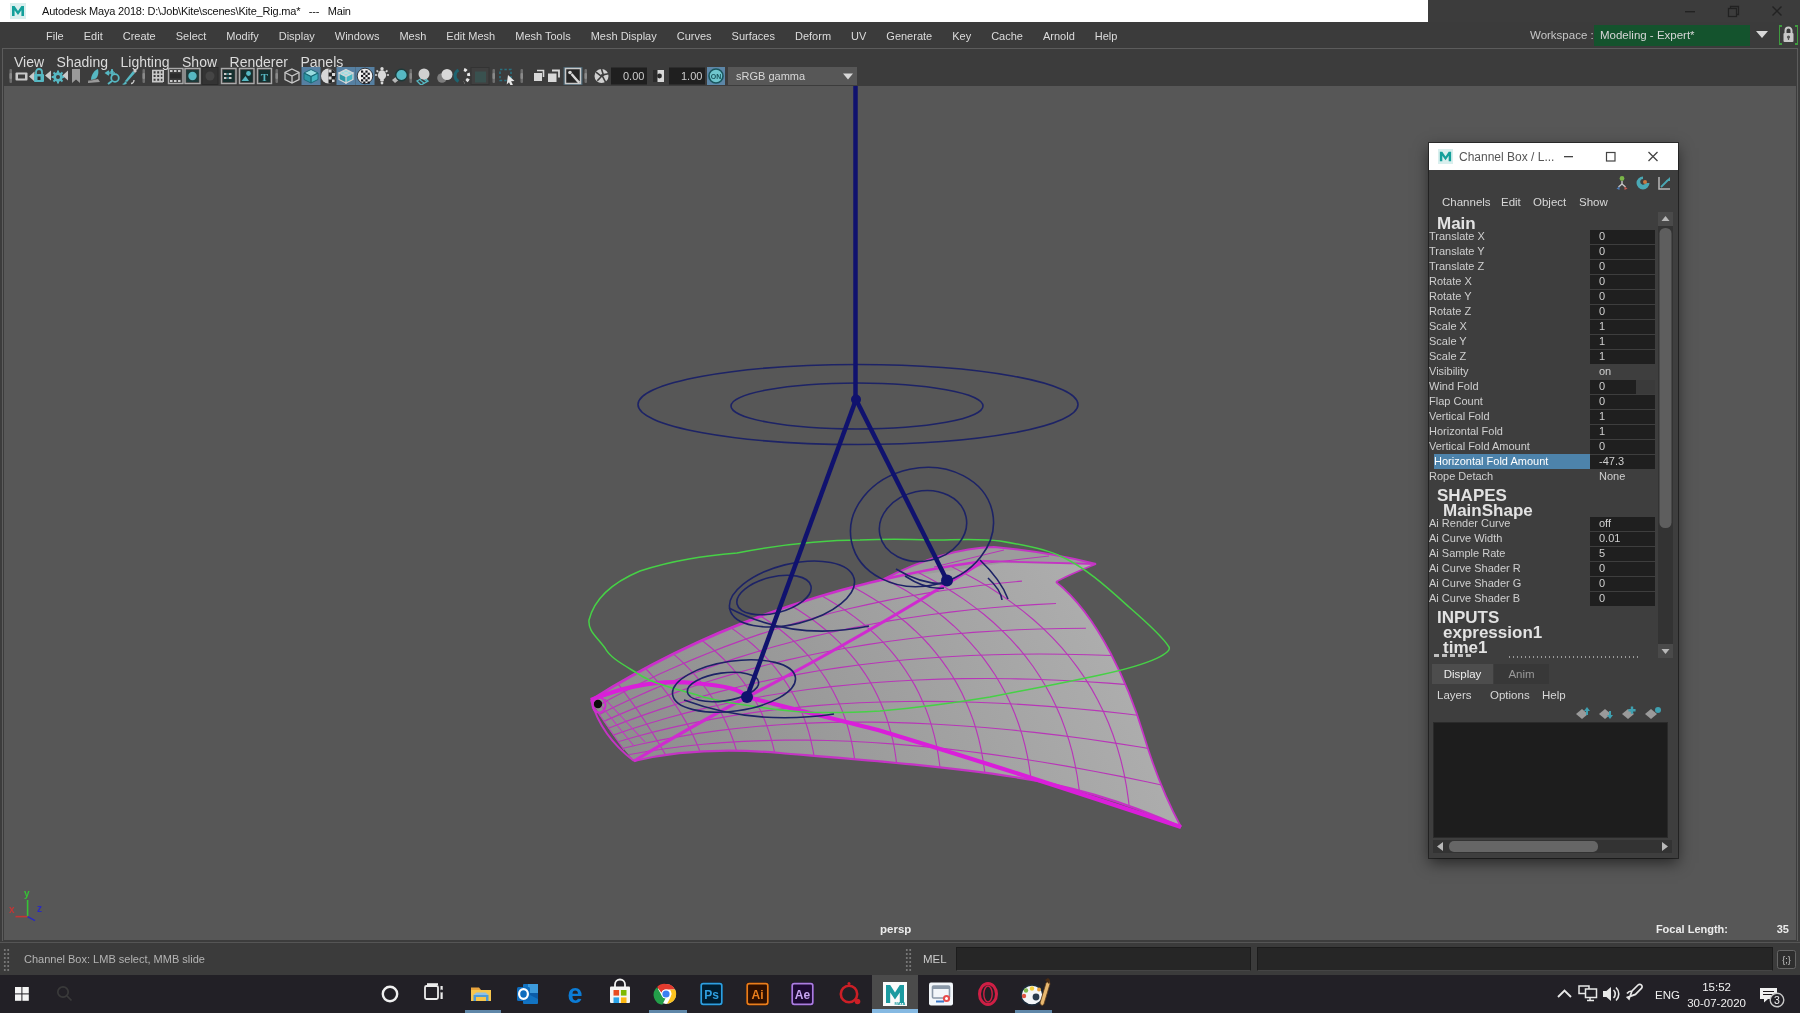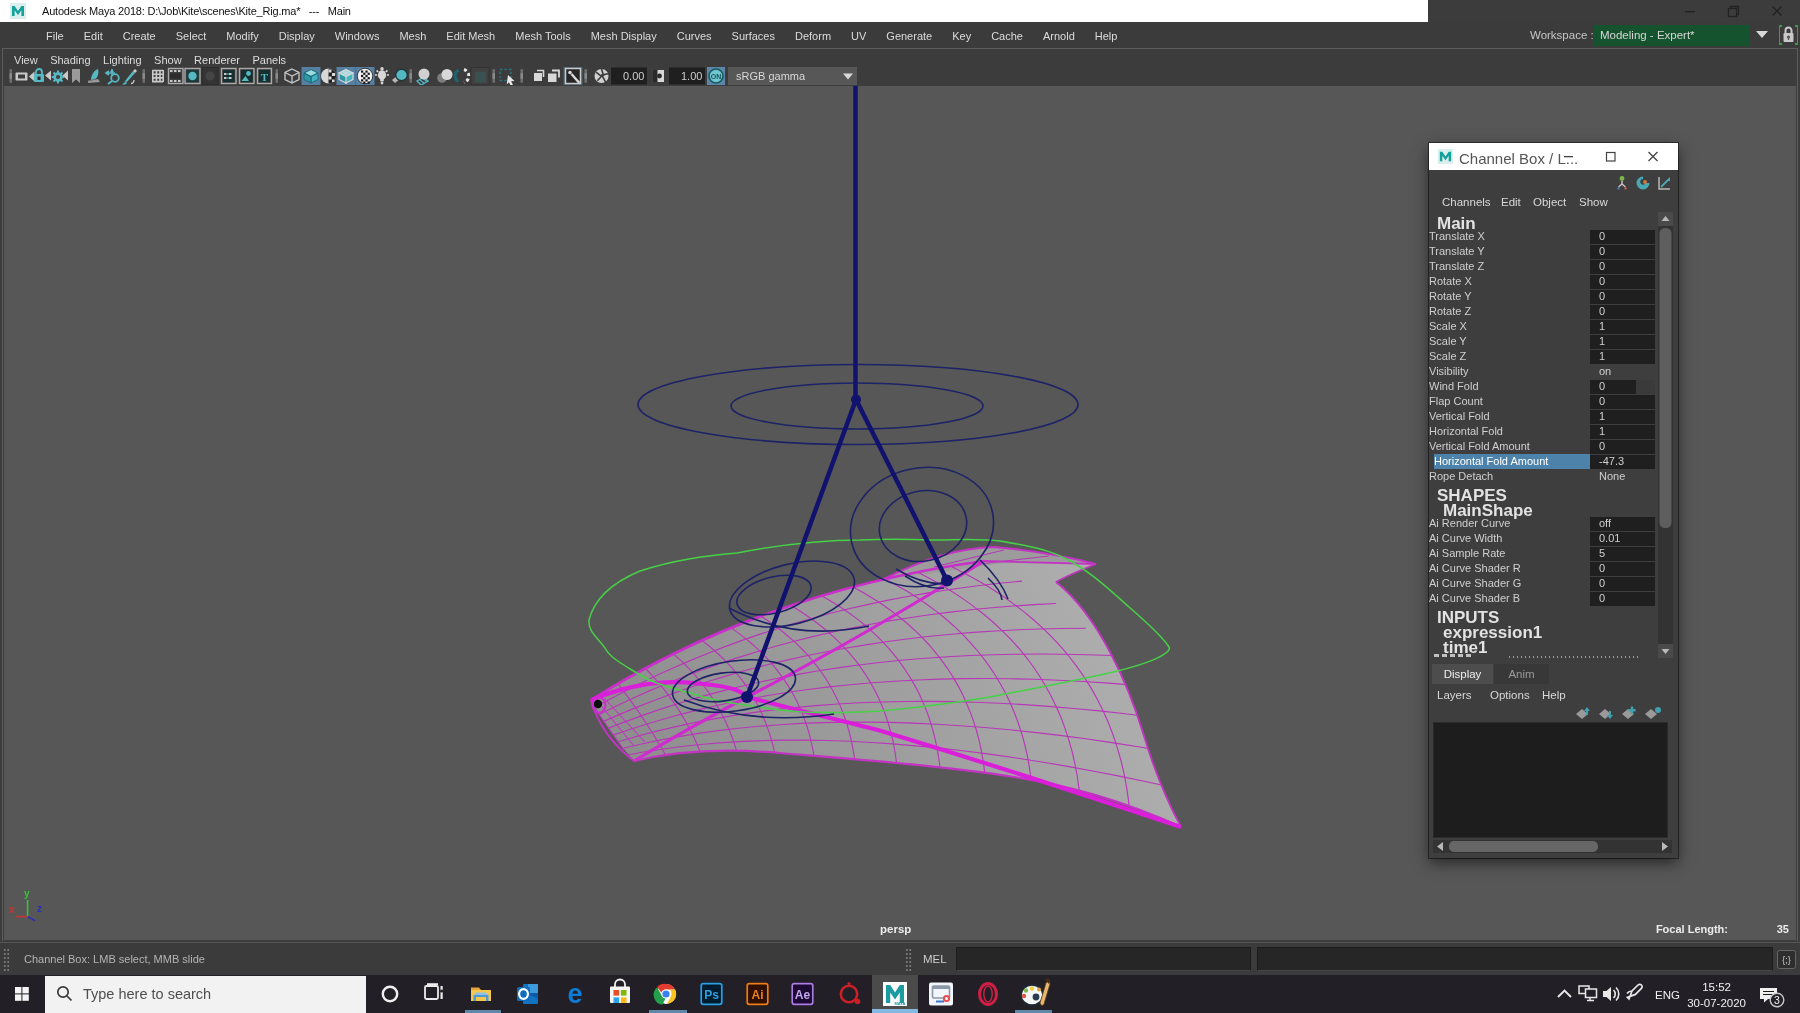"View" #panelmenus { font-size: 11px -> 14px }
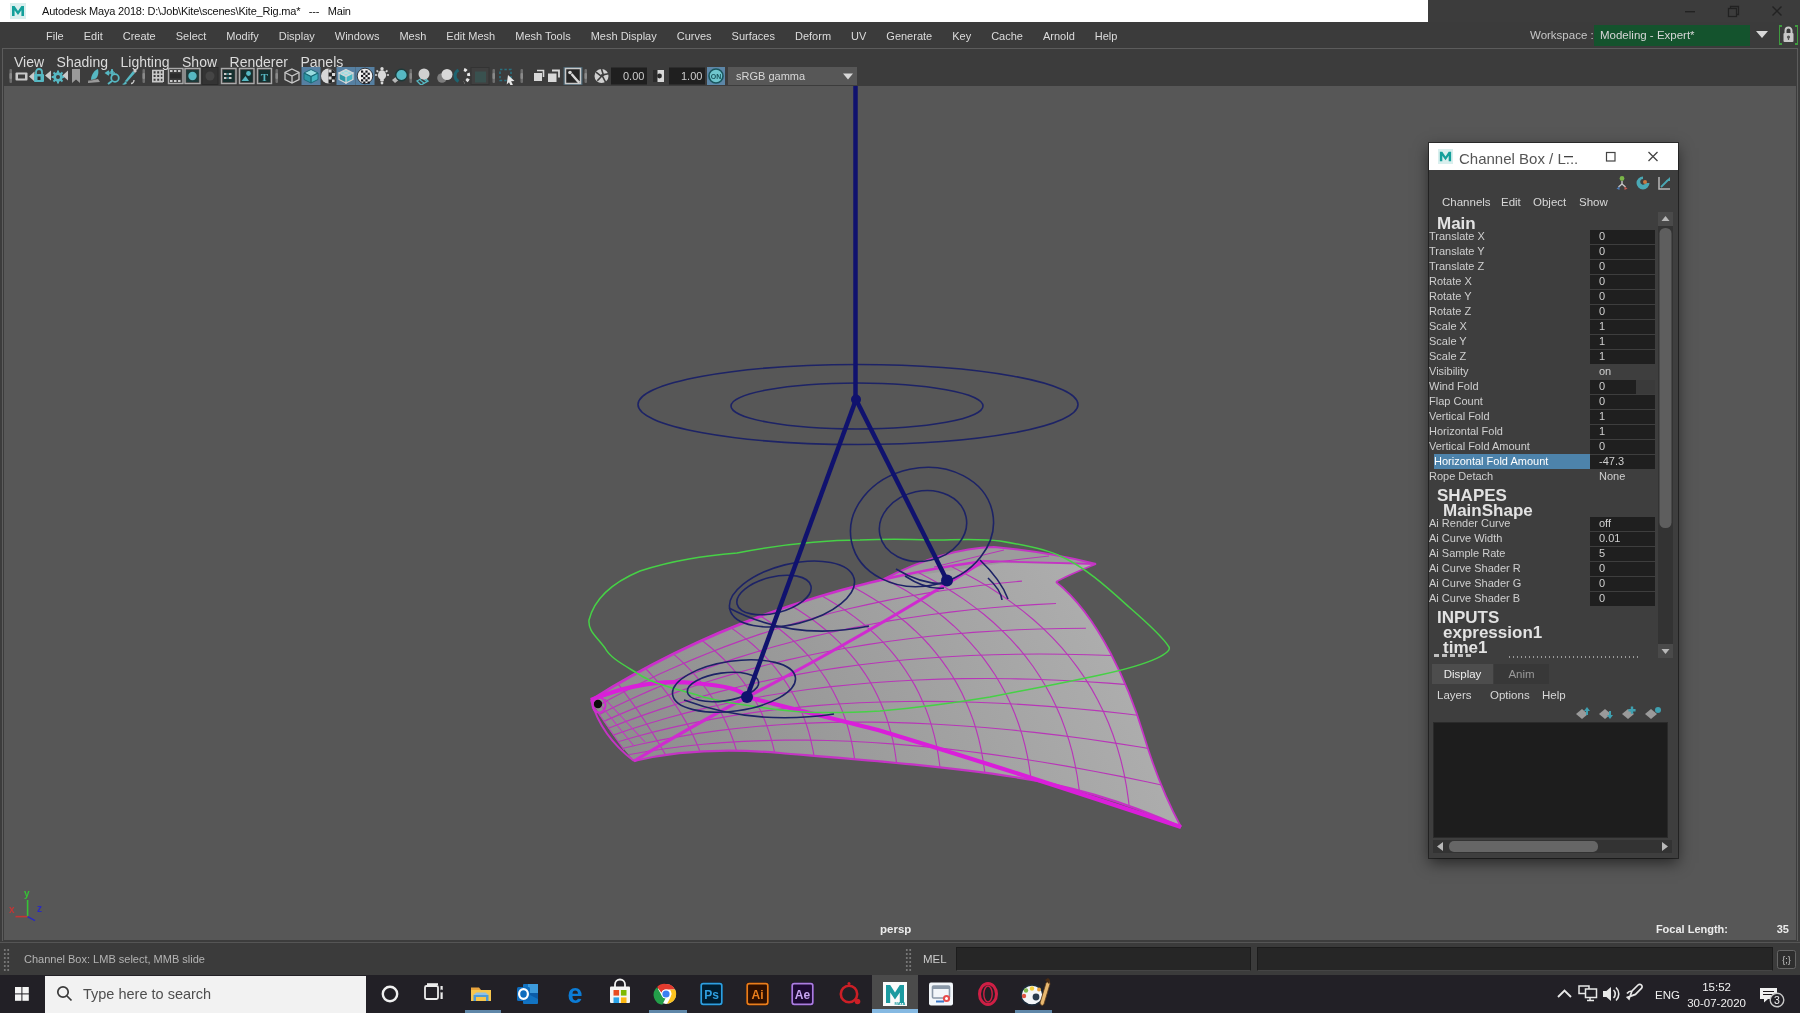"Channel Box / L..." #cbtitle .t { font-size: 15px -> 12px }
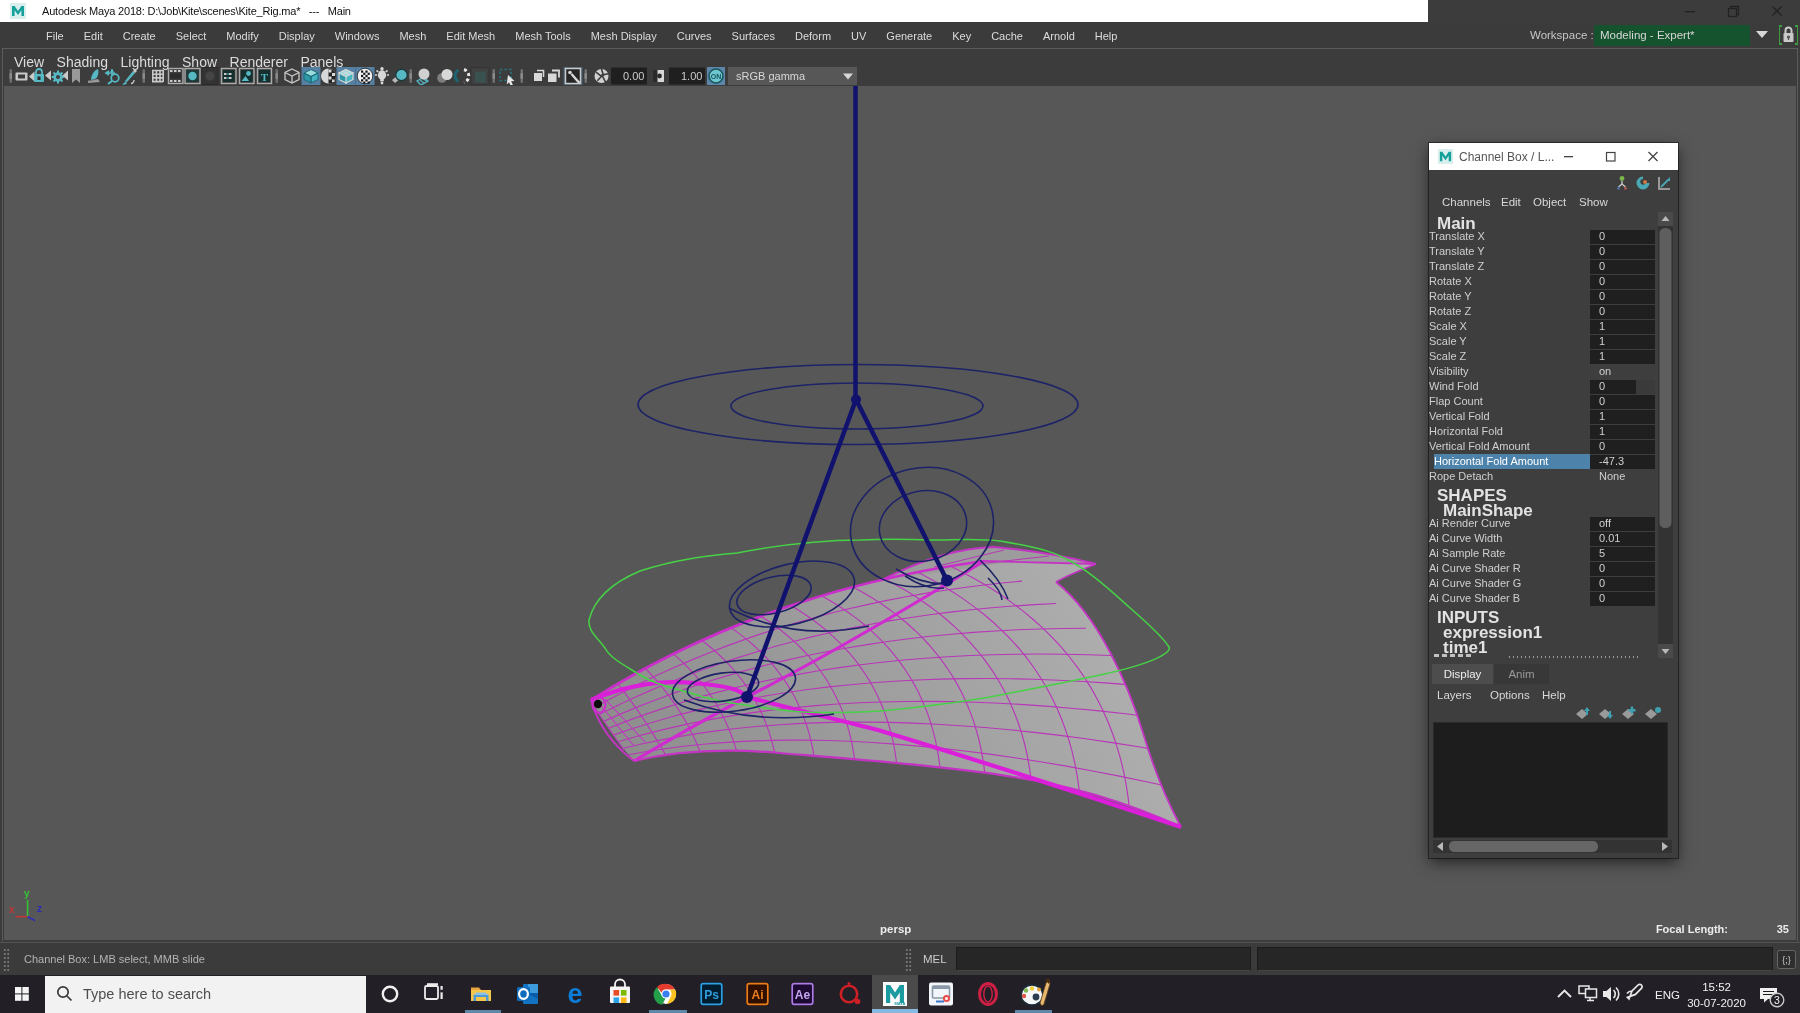"Type here to search" div { html: <div> <span>Type here to search</span> </div> -> none }
